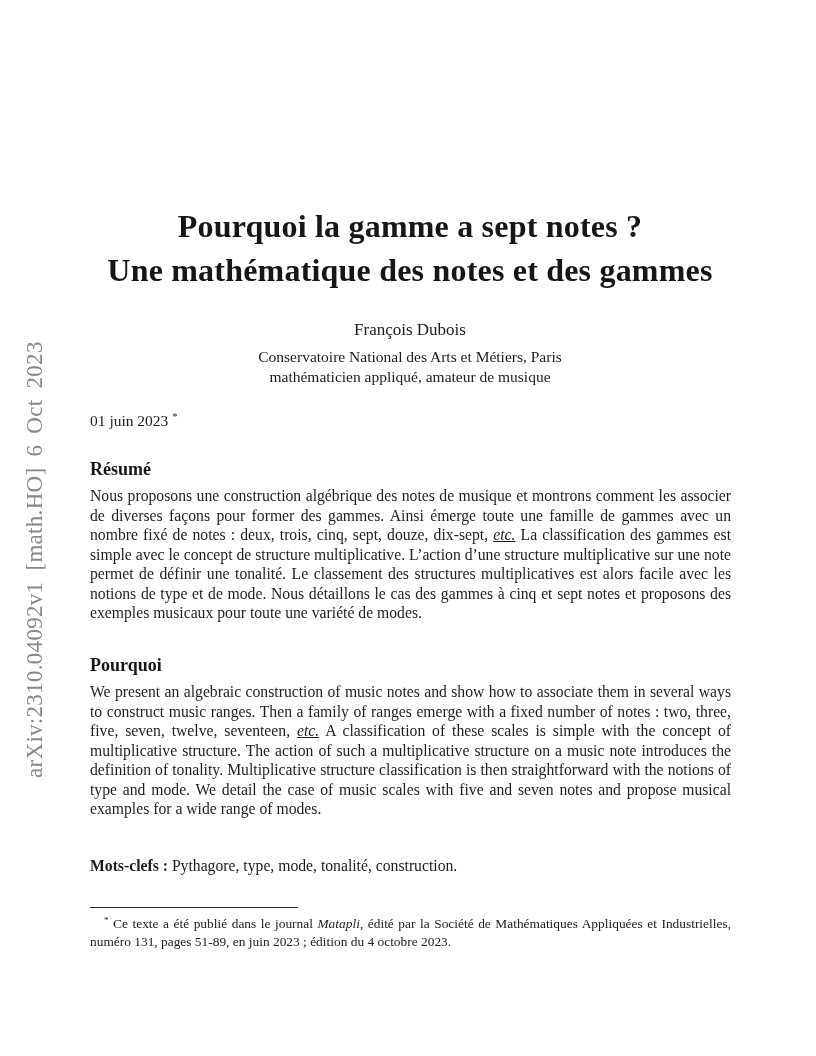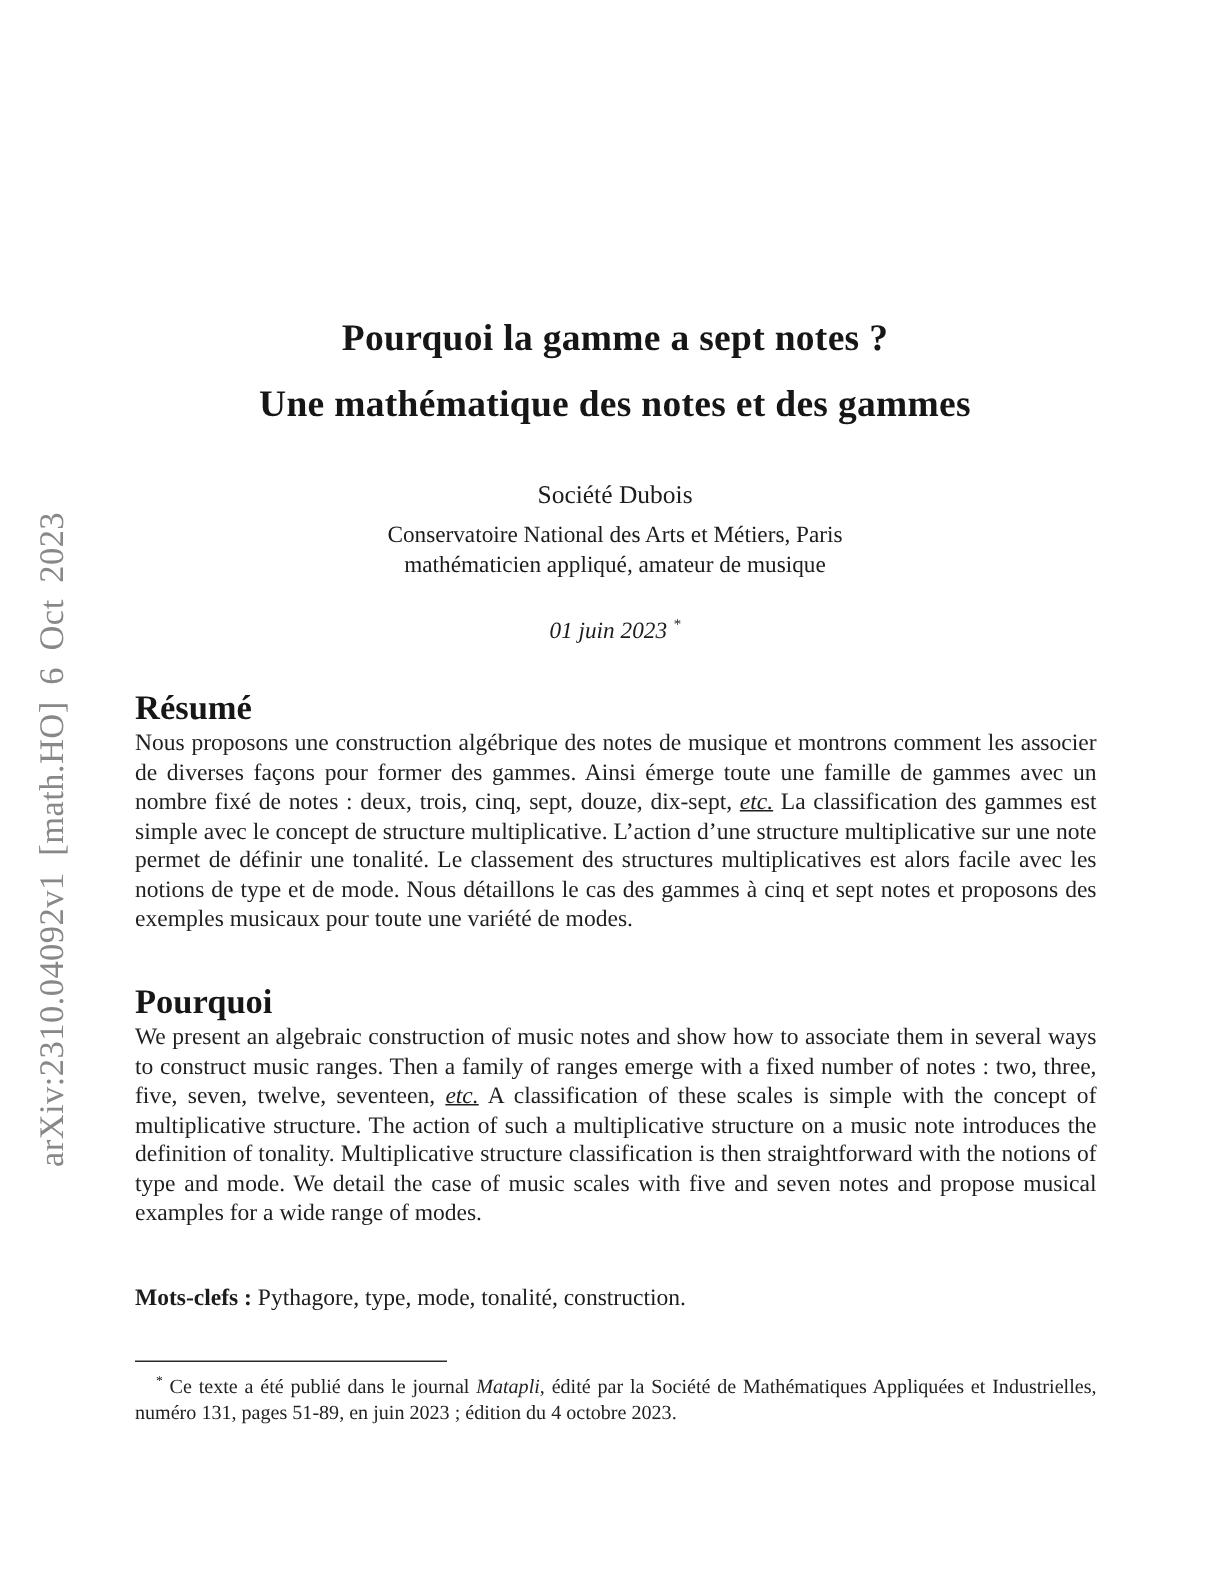"Pourquoi la gamme a sept" .title-block { font-size: 25px -> 32px }
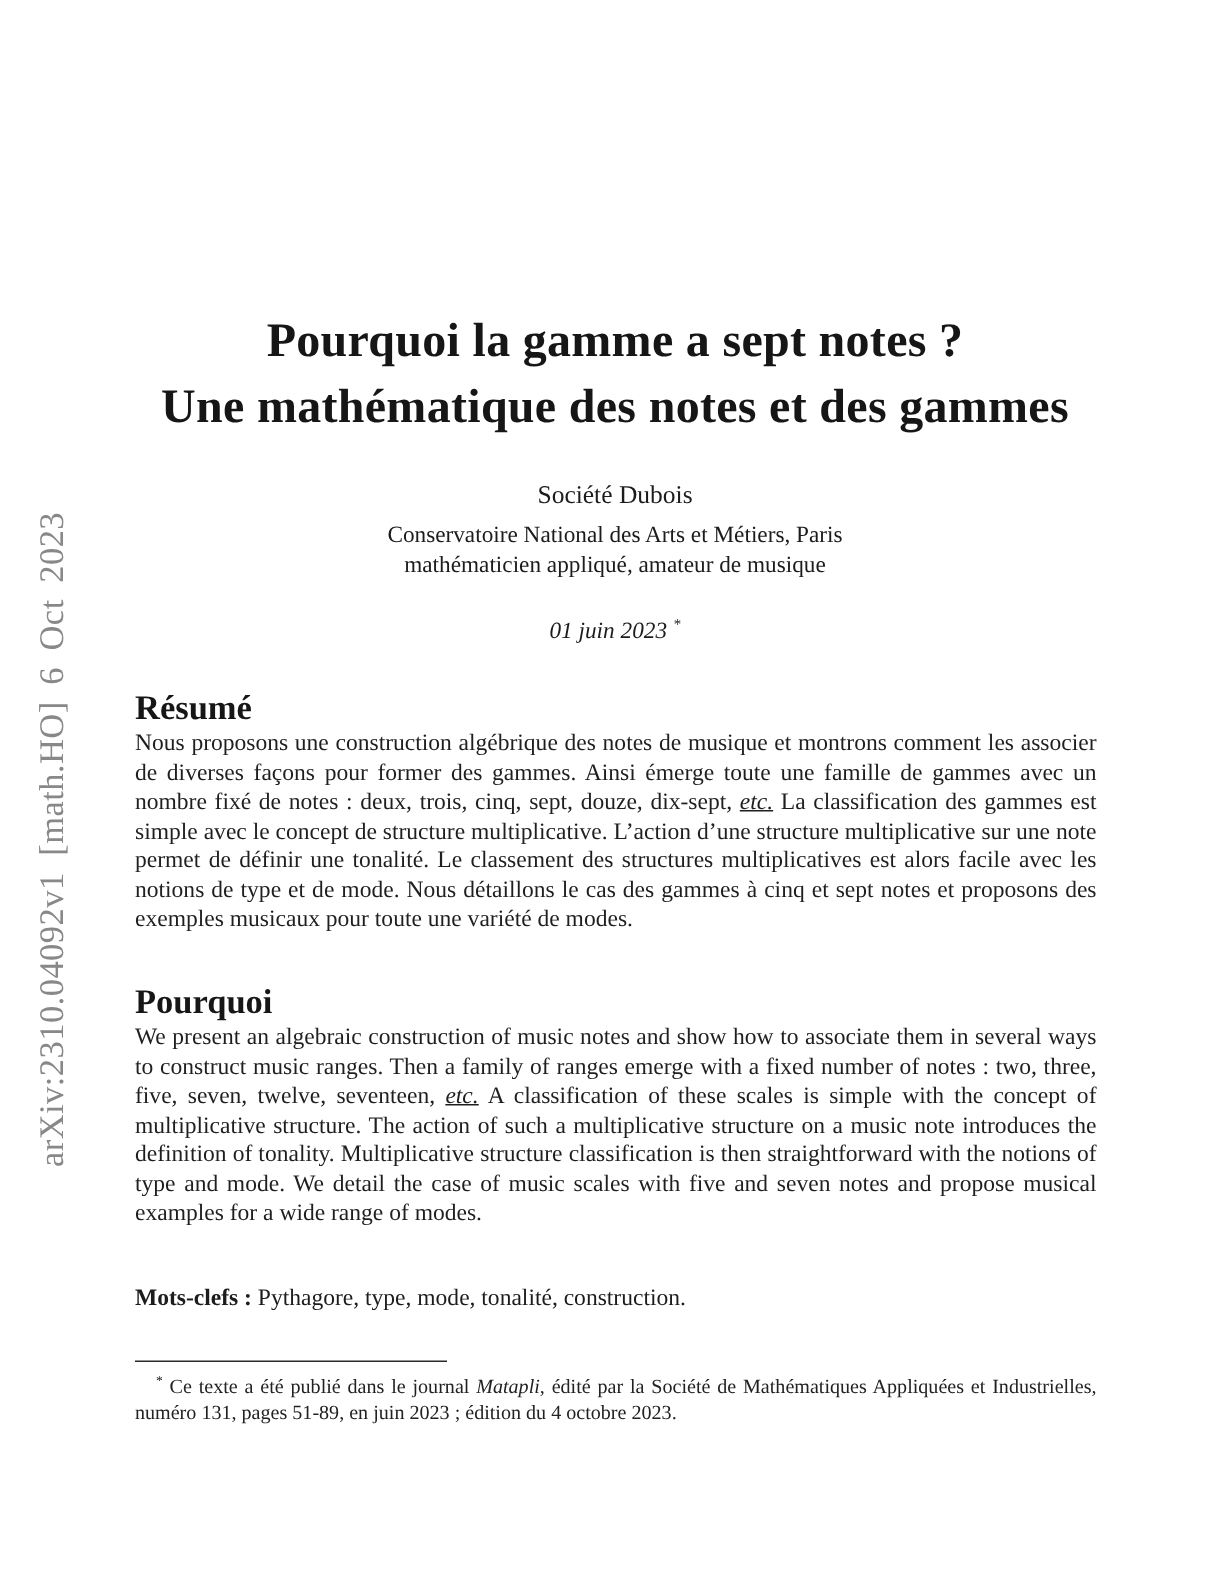"Société Dubois" div.abs { text: Société -> François }
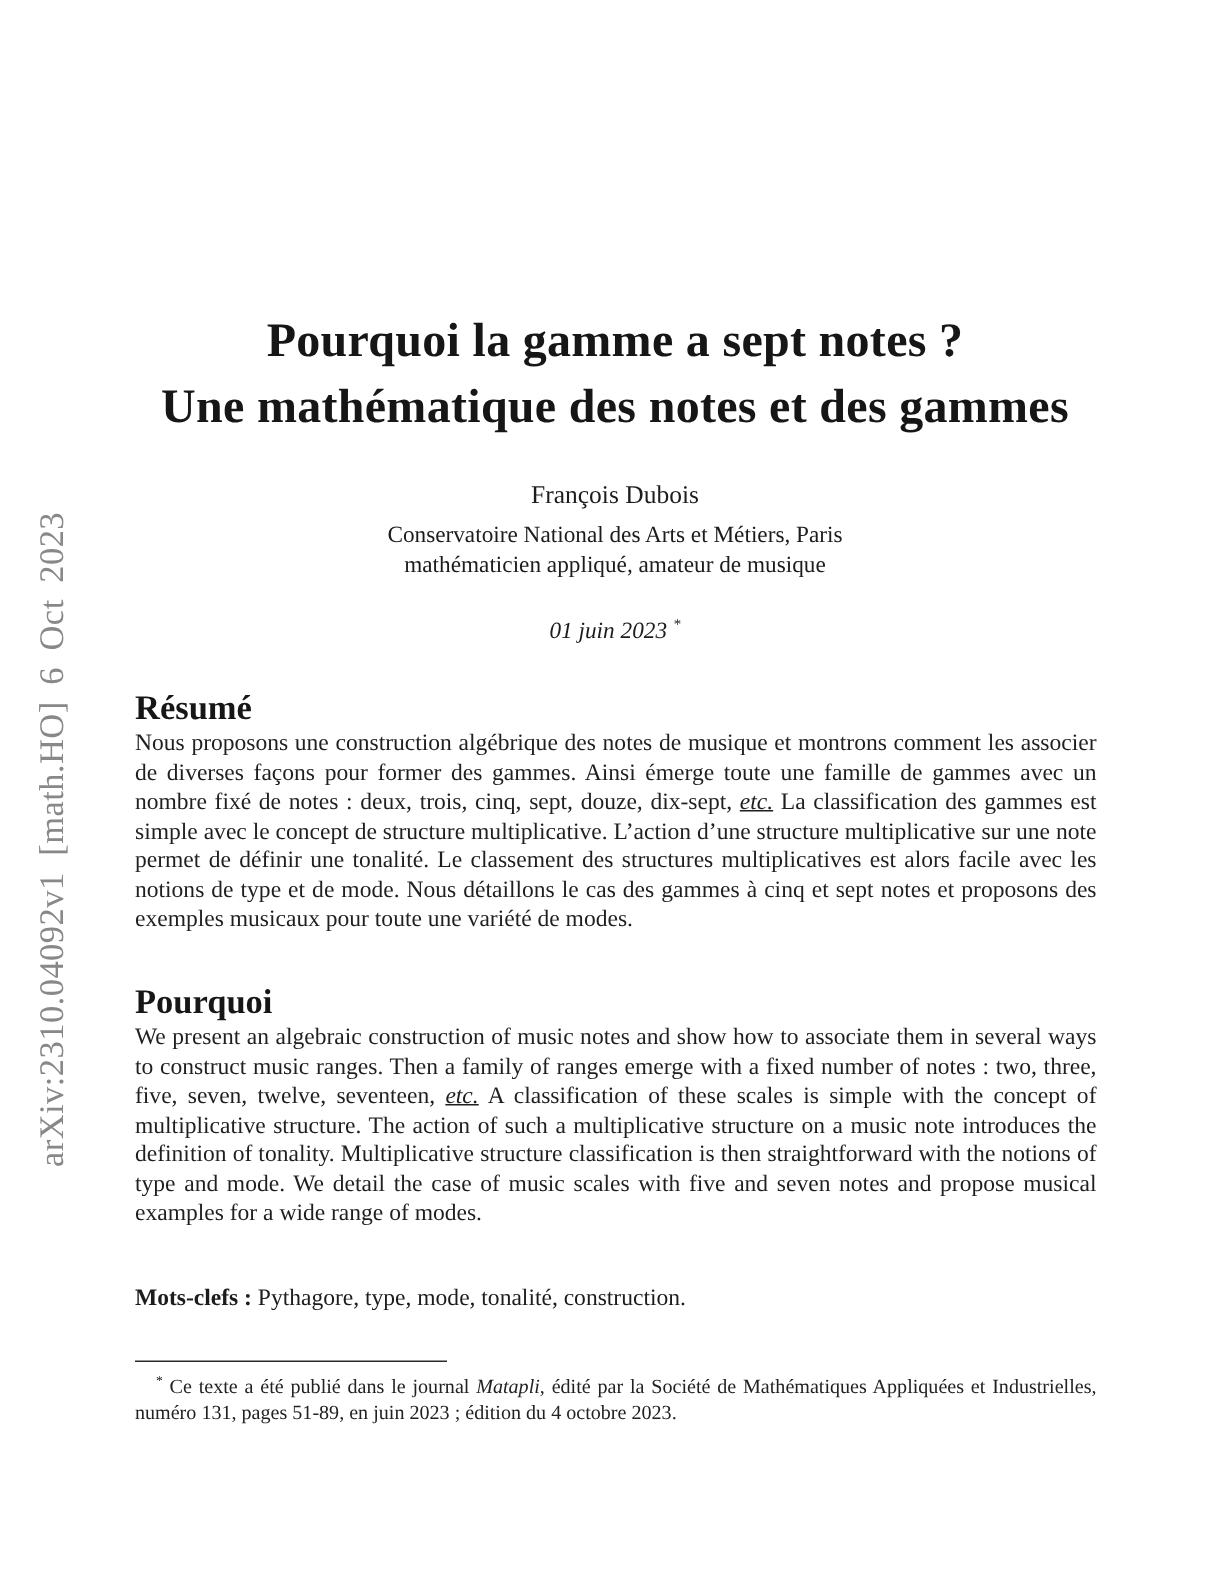"01 juin 2023 *" .date-line { font-style: italic -> none; text-align: center -> none }
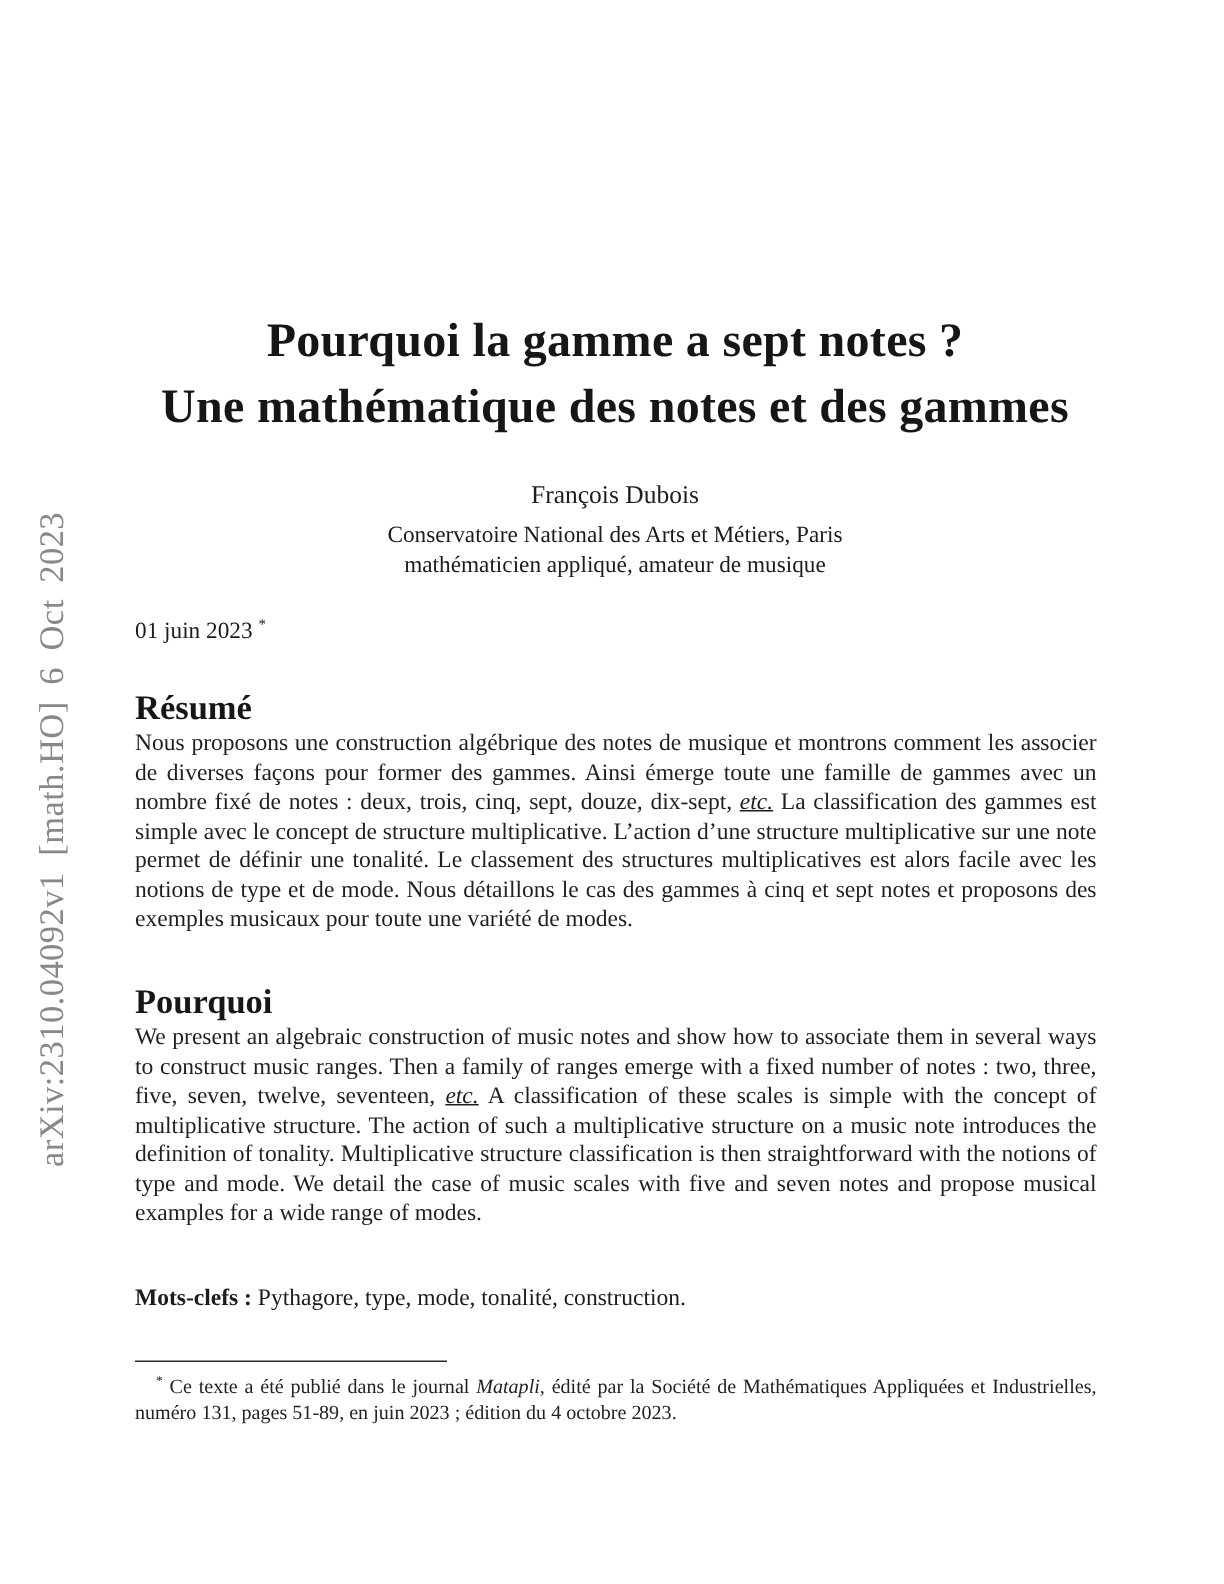"Résumé" .section-heading { font-size: 23px -> 18px }
